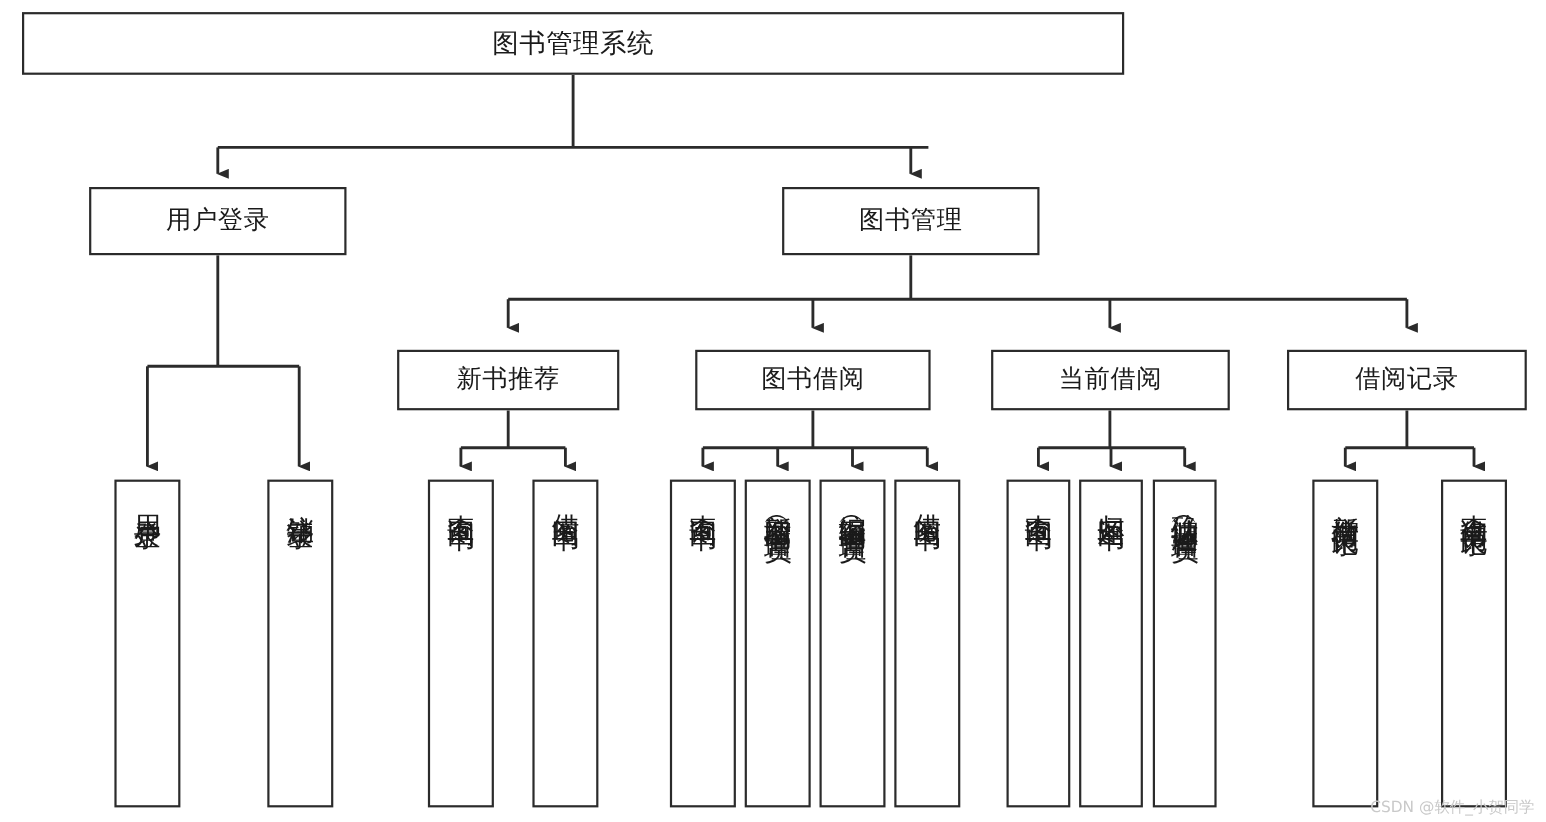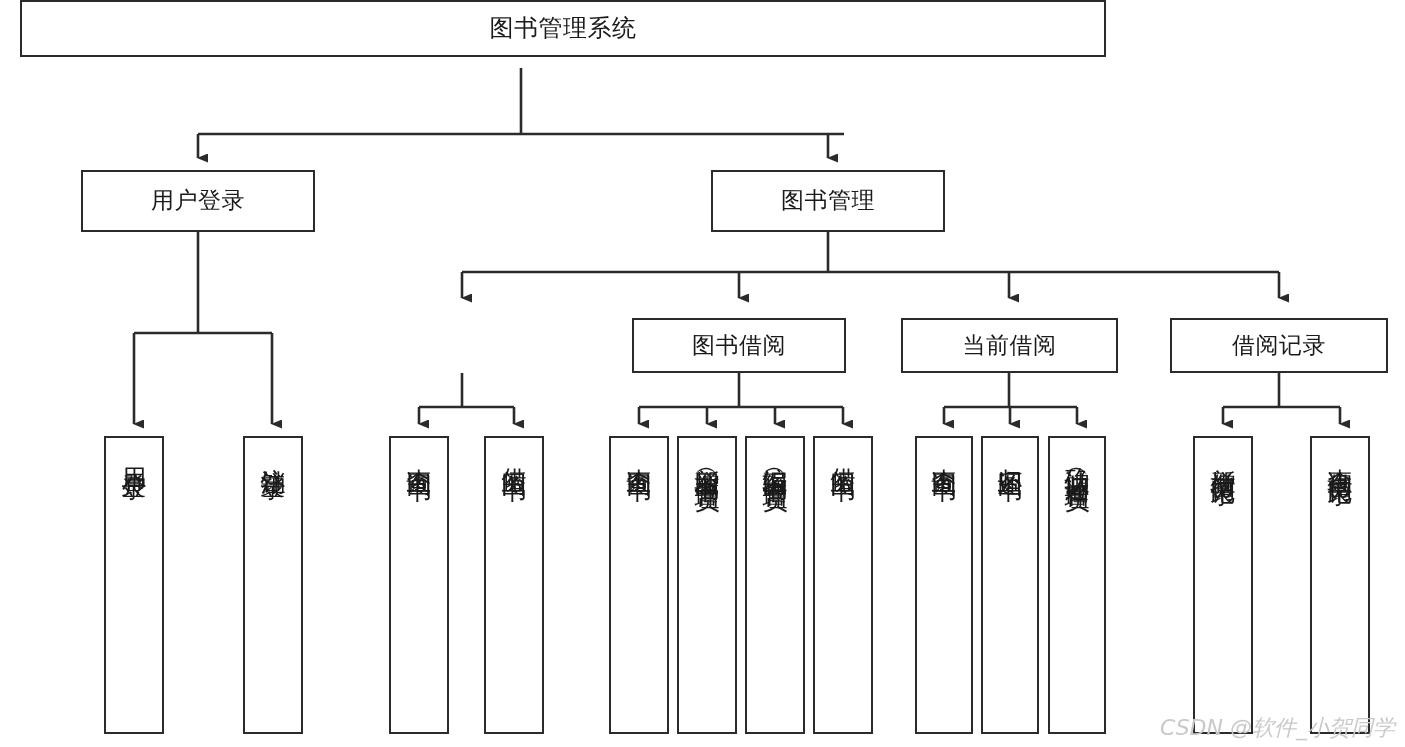"图书管理系统" div.node-box { top: 0 -> 11px; width: 1086px -> 1002px }
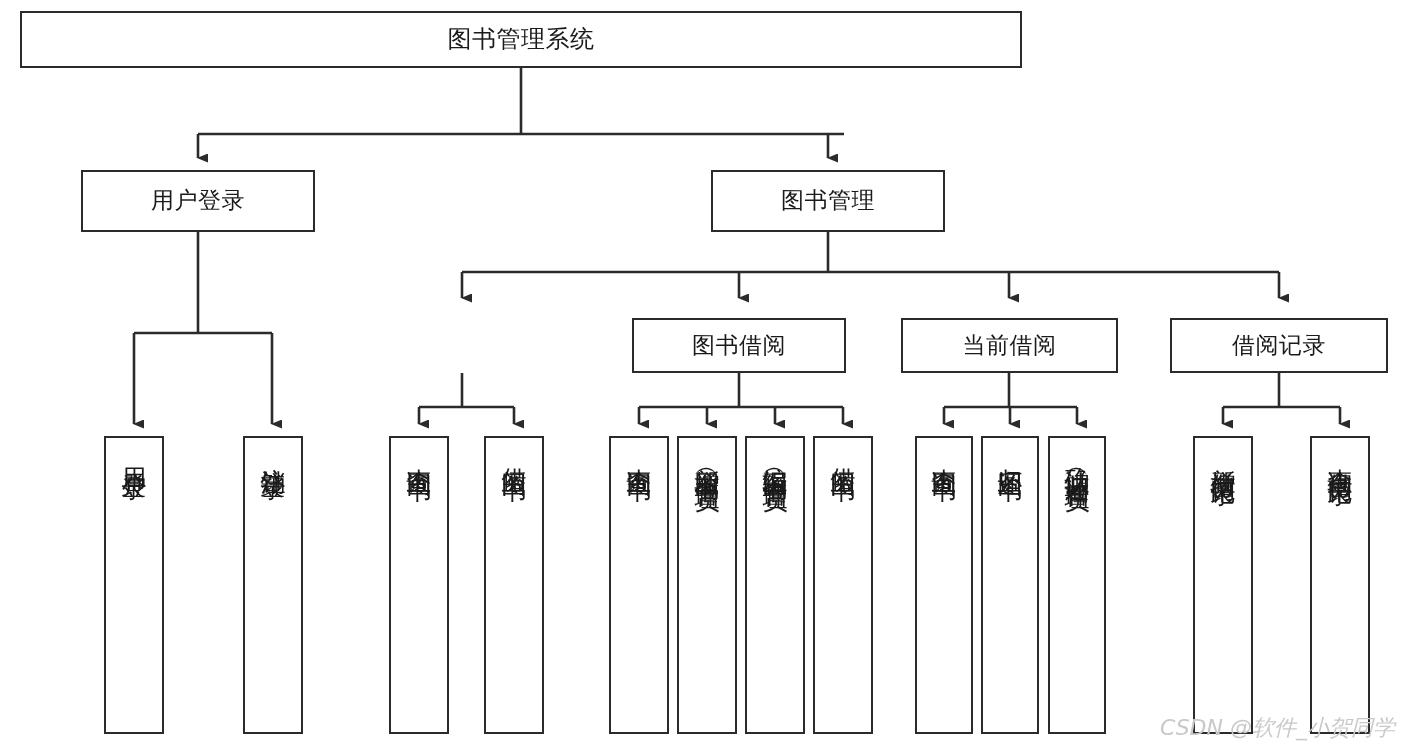"新书推荐" div.node-box { html: none -> <div> <span>新书推荐</span> </div> }
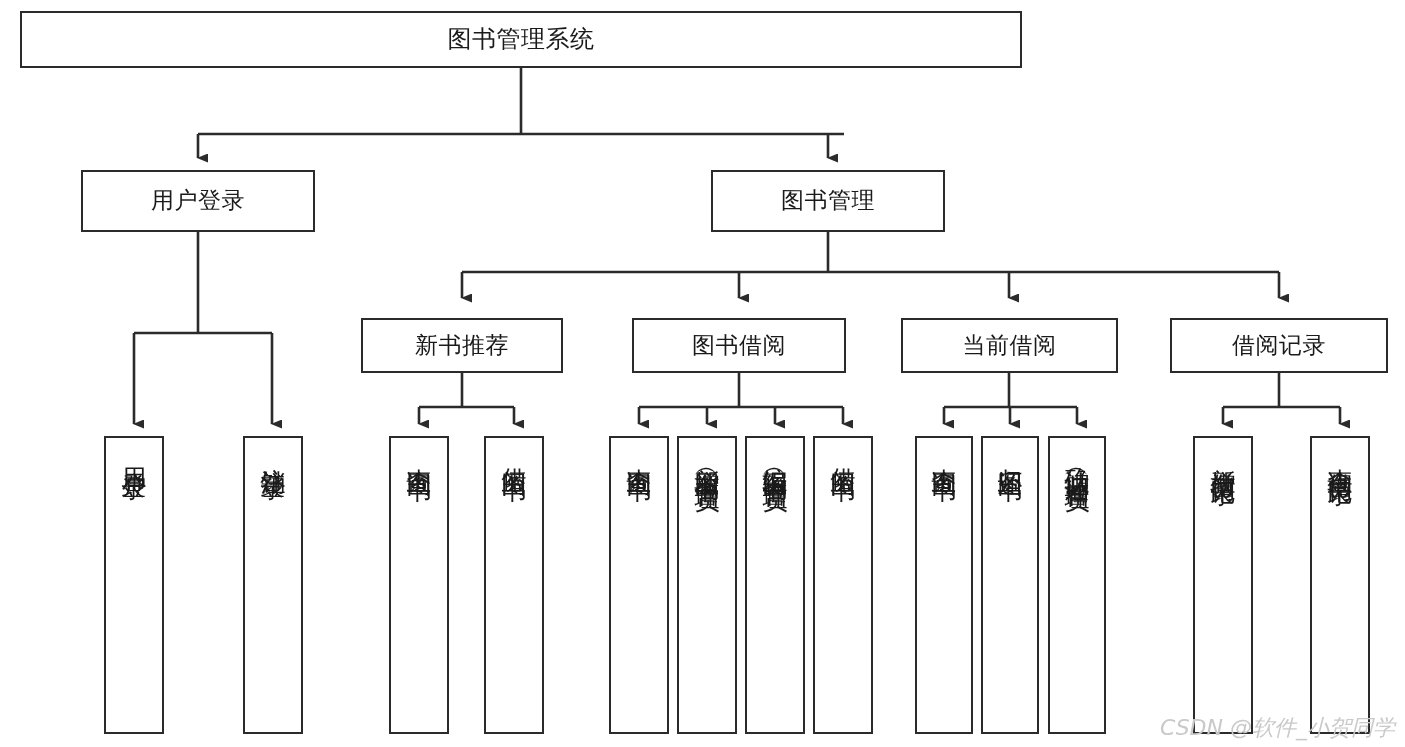"CSDN @软件_小贺同学" .watermark { font-size: 22px -> 14px; font-style: italic -> none }
